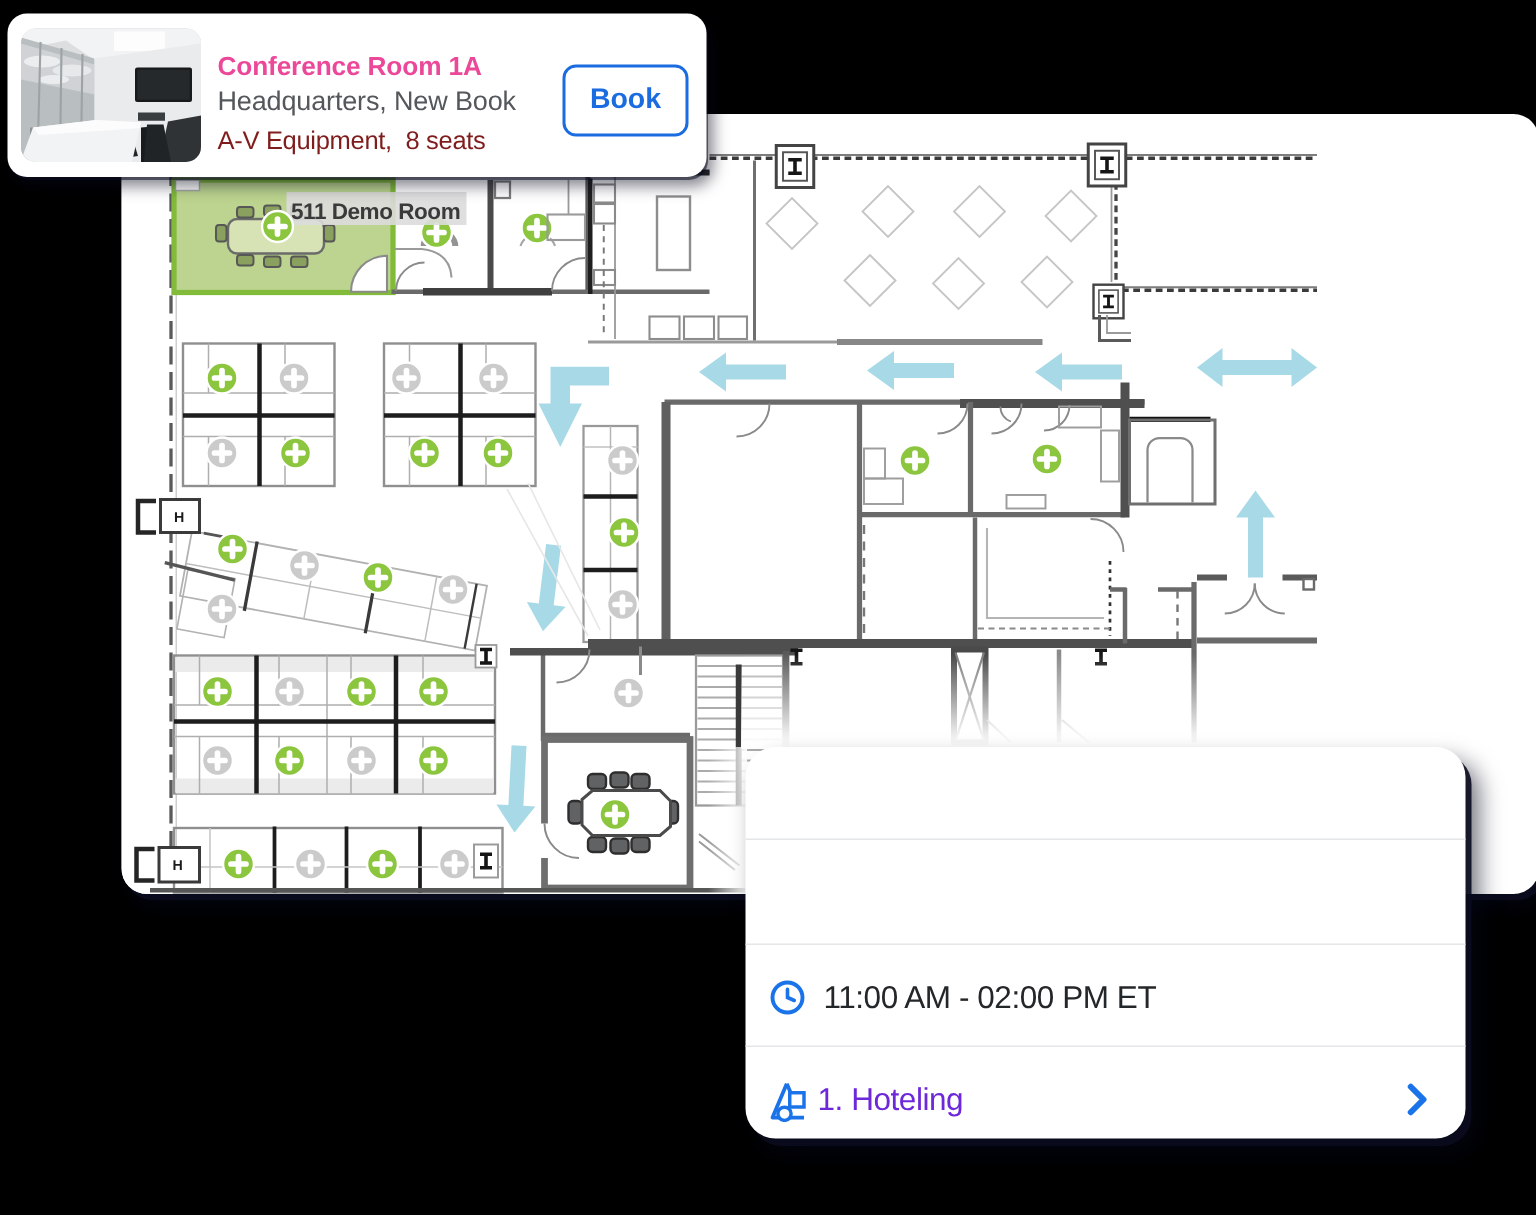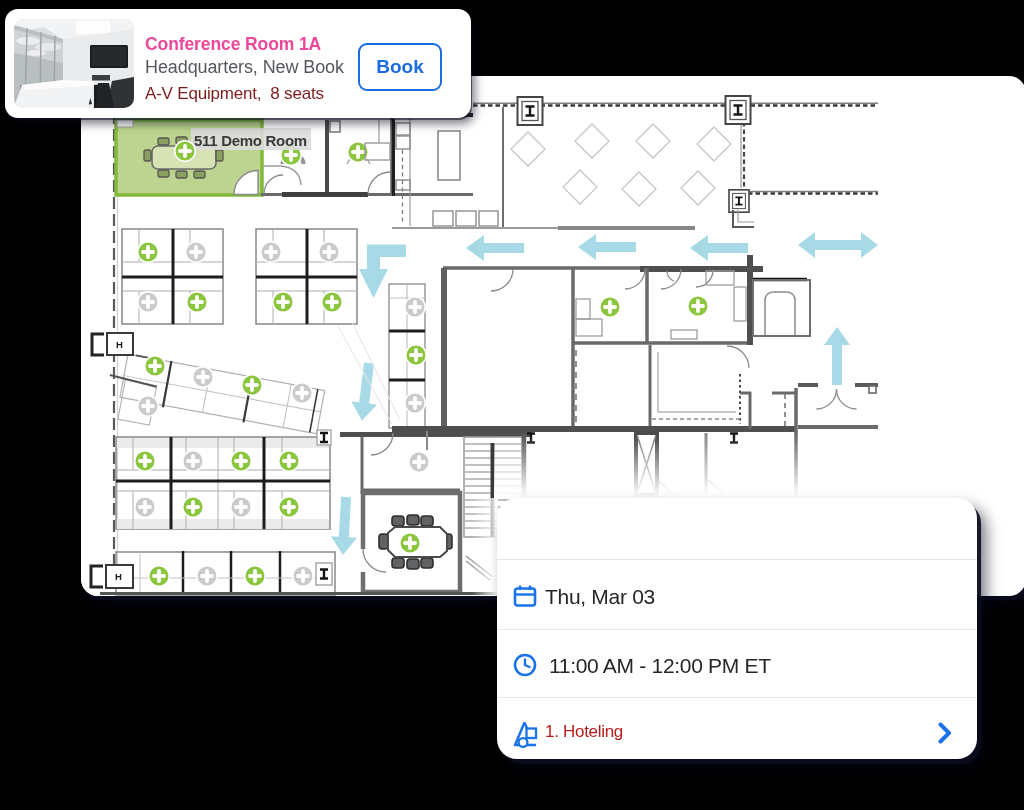"Book" div { left: 353px -> 370px }
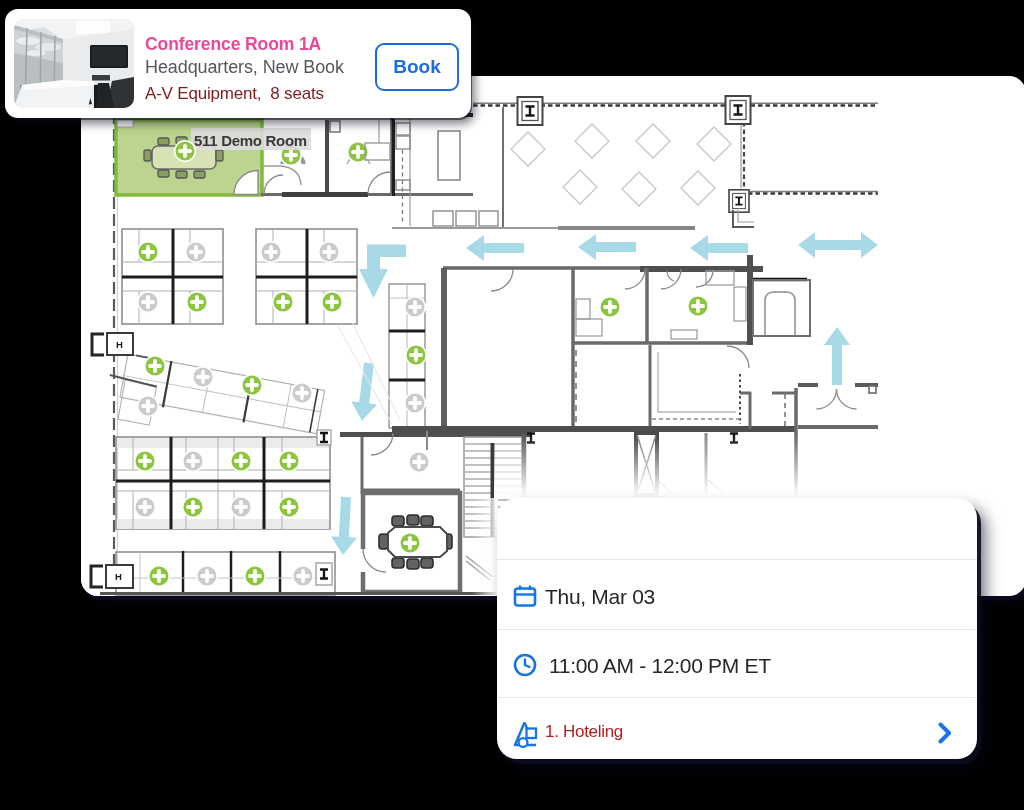"Thu, Mar 03" div { html: <div> <svg> <rect></rect> <line></line> <line></line> <line></line> </svg> <div>Thu, Mar 03</div> </div> -> none }
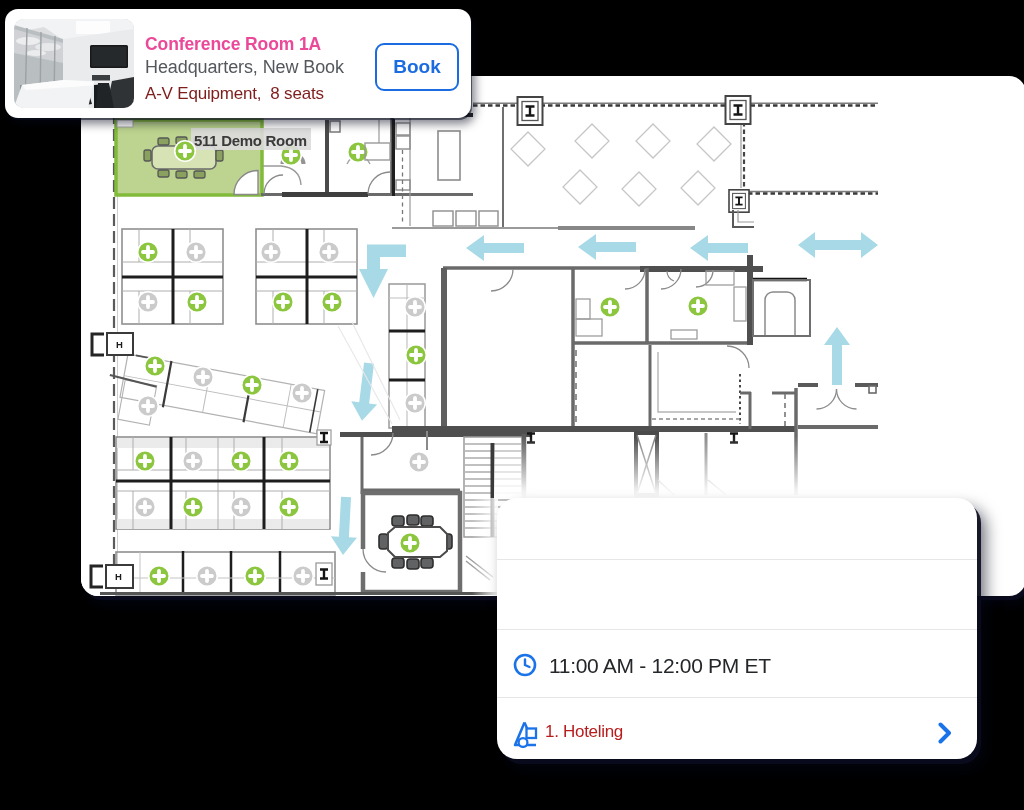"11:00 AM - 12:00 PM" div { text: 12:00 -> 02:00 }
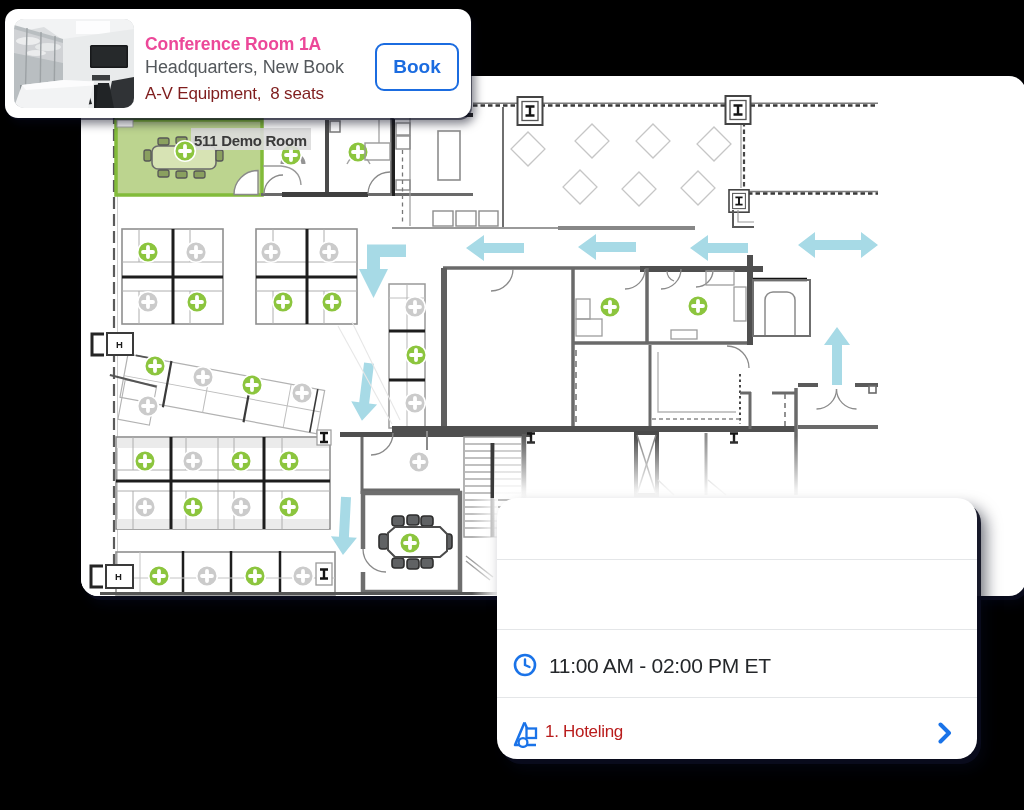"1. Hoteling" div { color: #b91c1c -> #6d28d9; font-size: 17px -> 21px }
